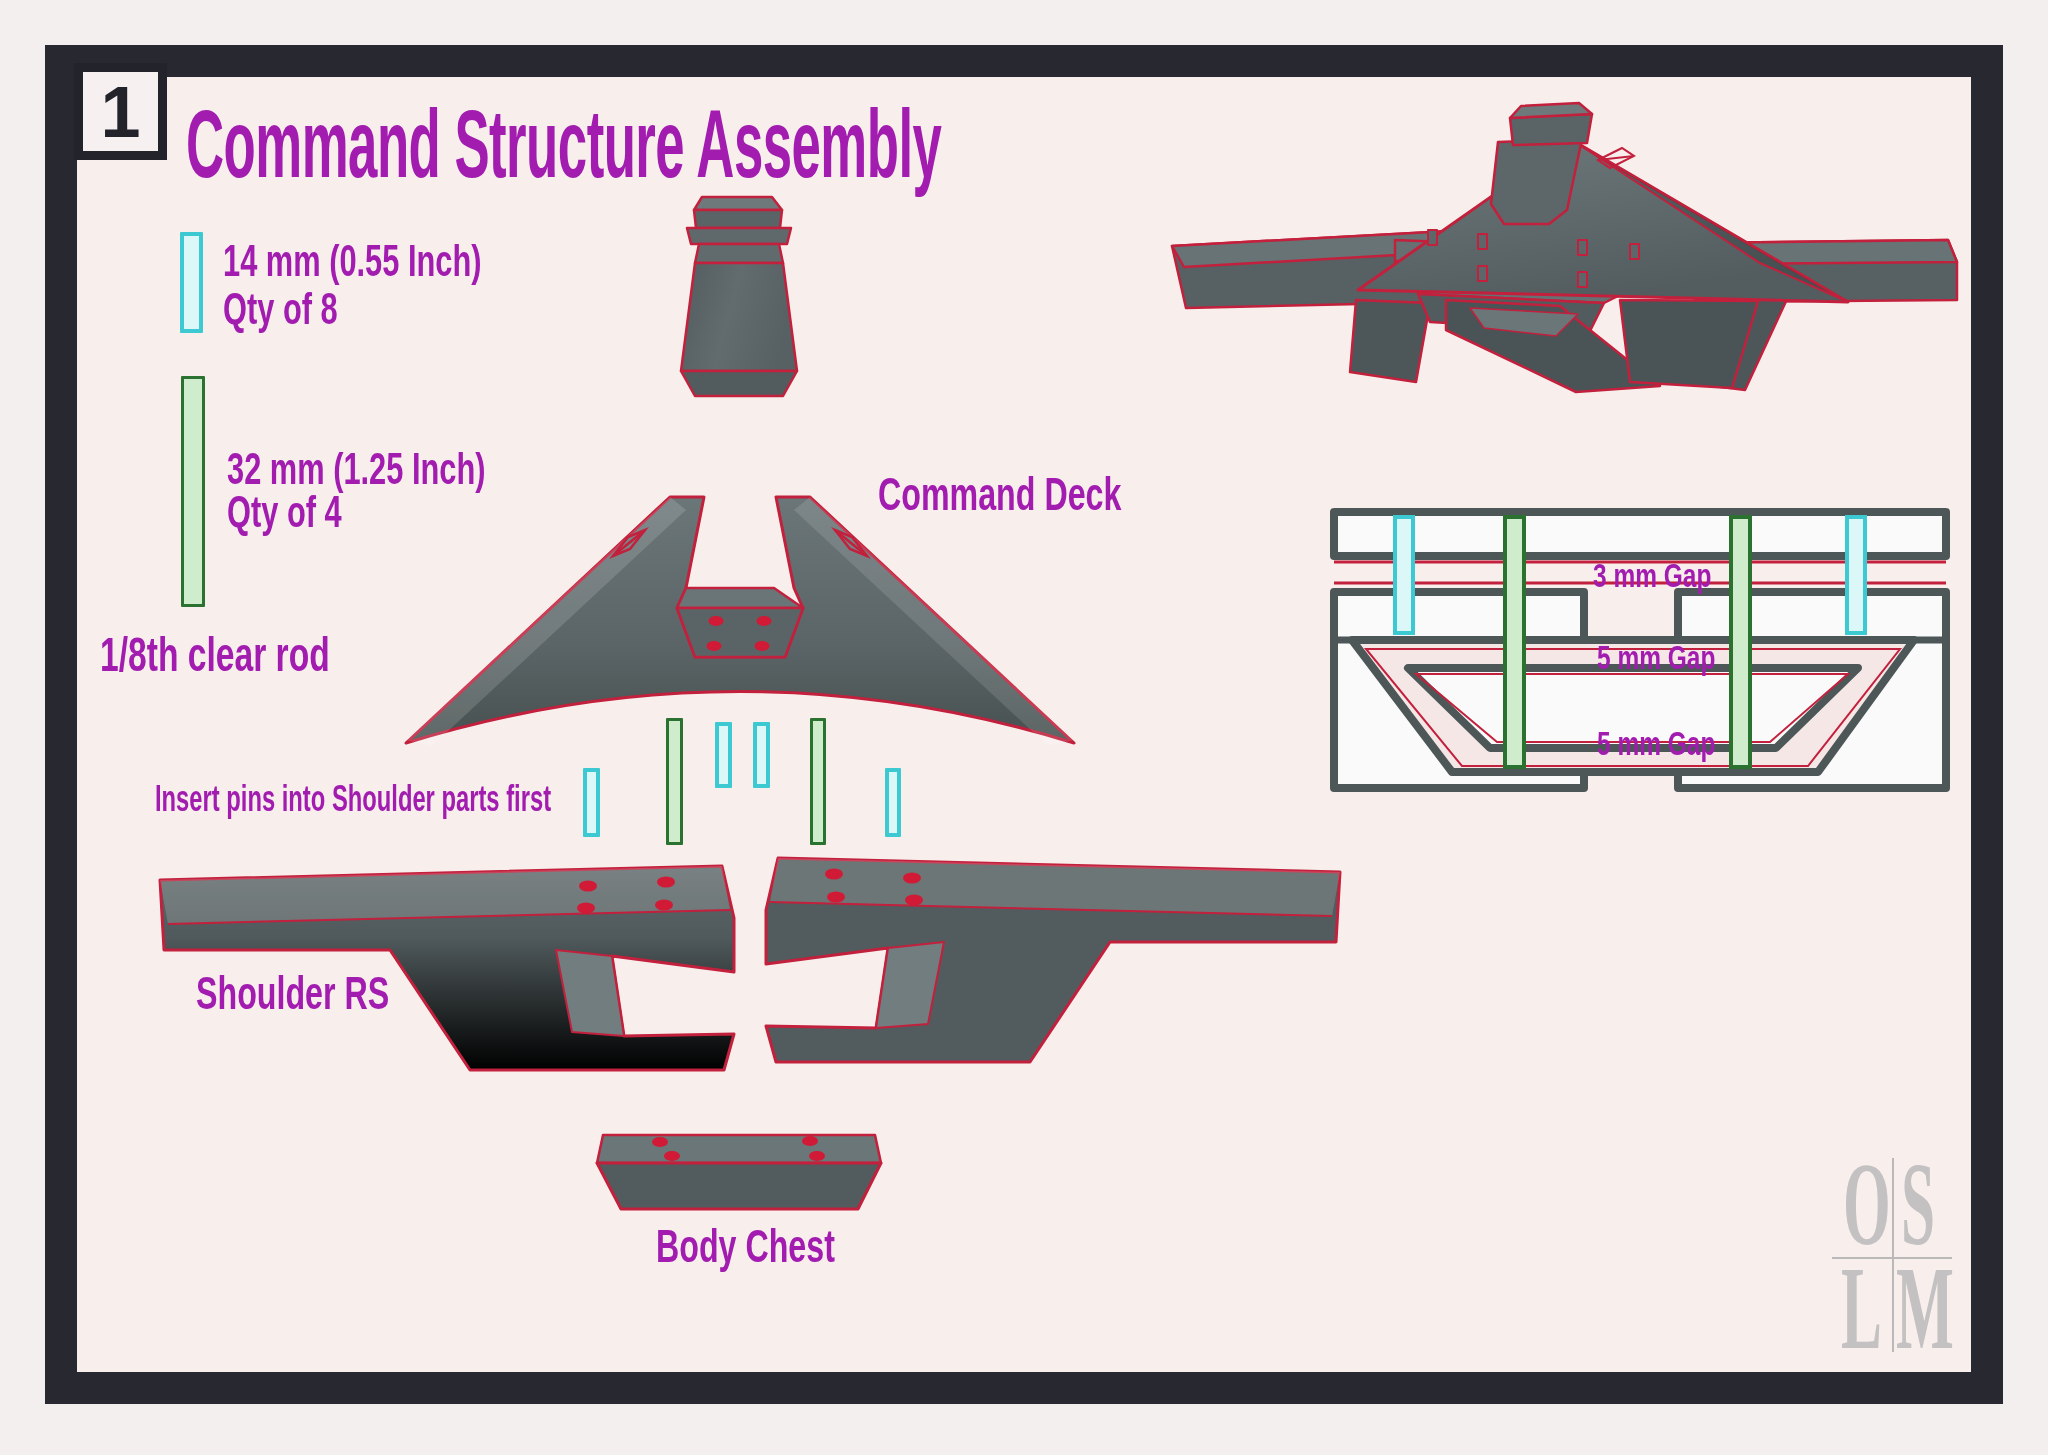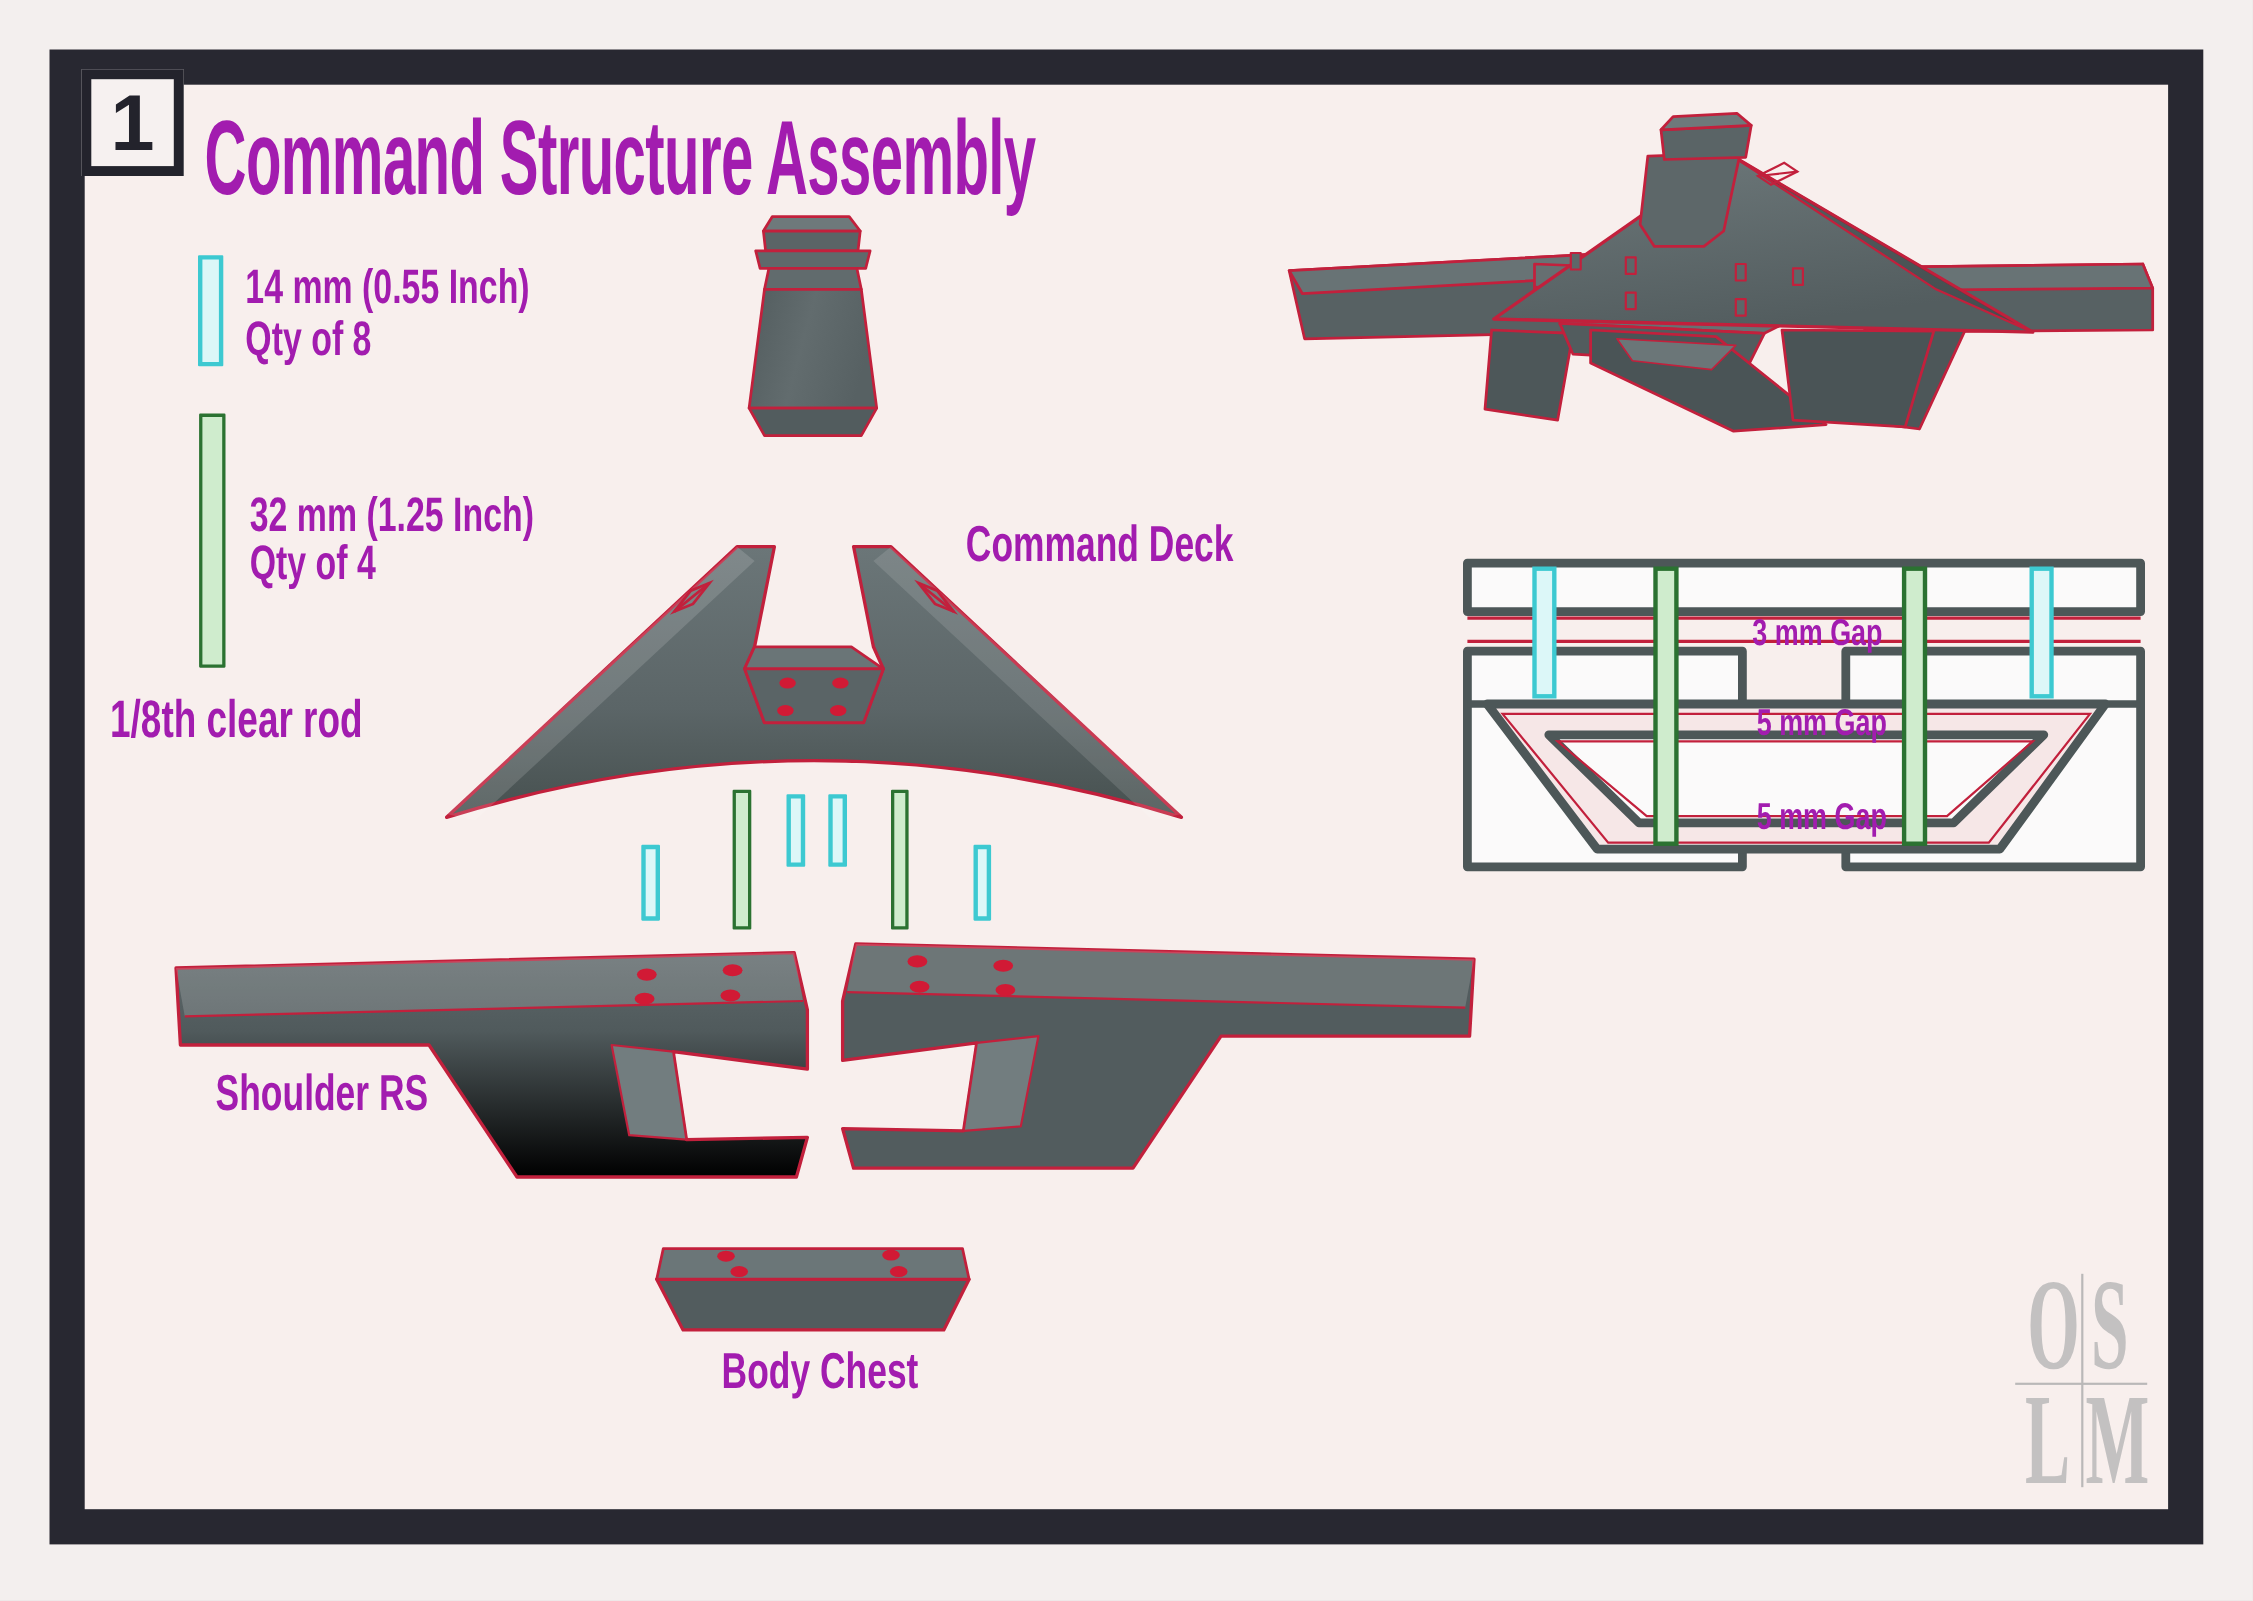"Insert pins into Shoulder parts" div.lbl { html: none -> <div> <span>Insert pins into Shoulder parts first</span> </div> }
